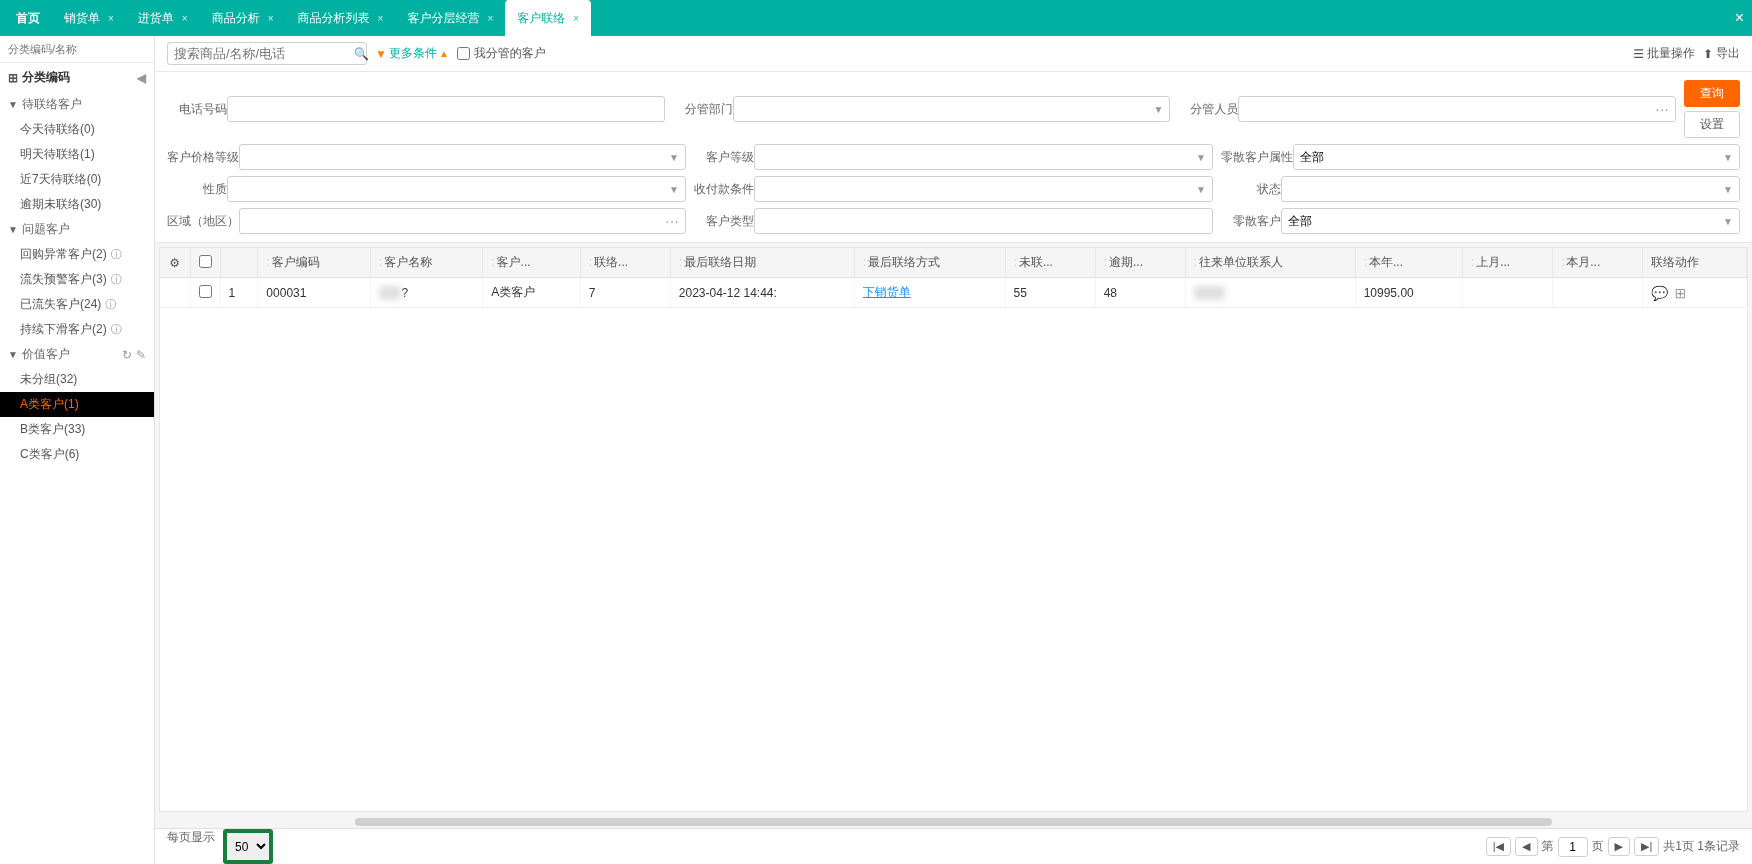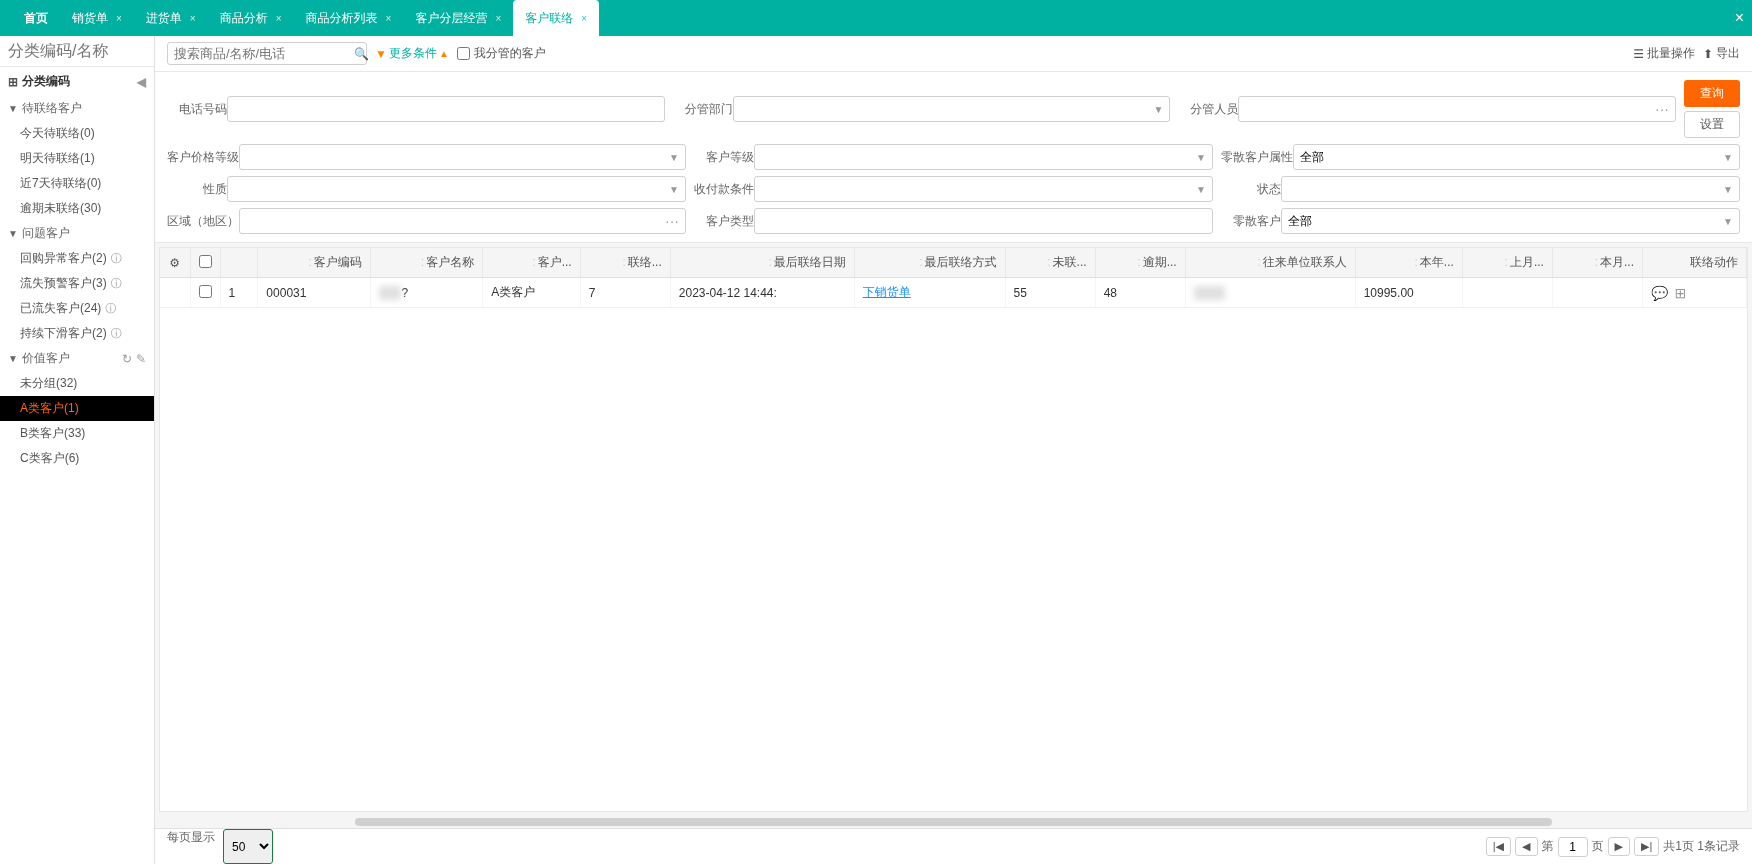"首页" .top-nav { padding: 0 12px -> 0 4px }
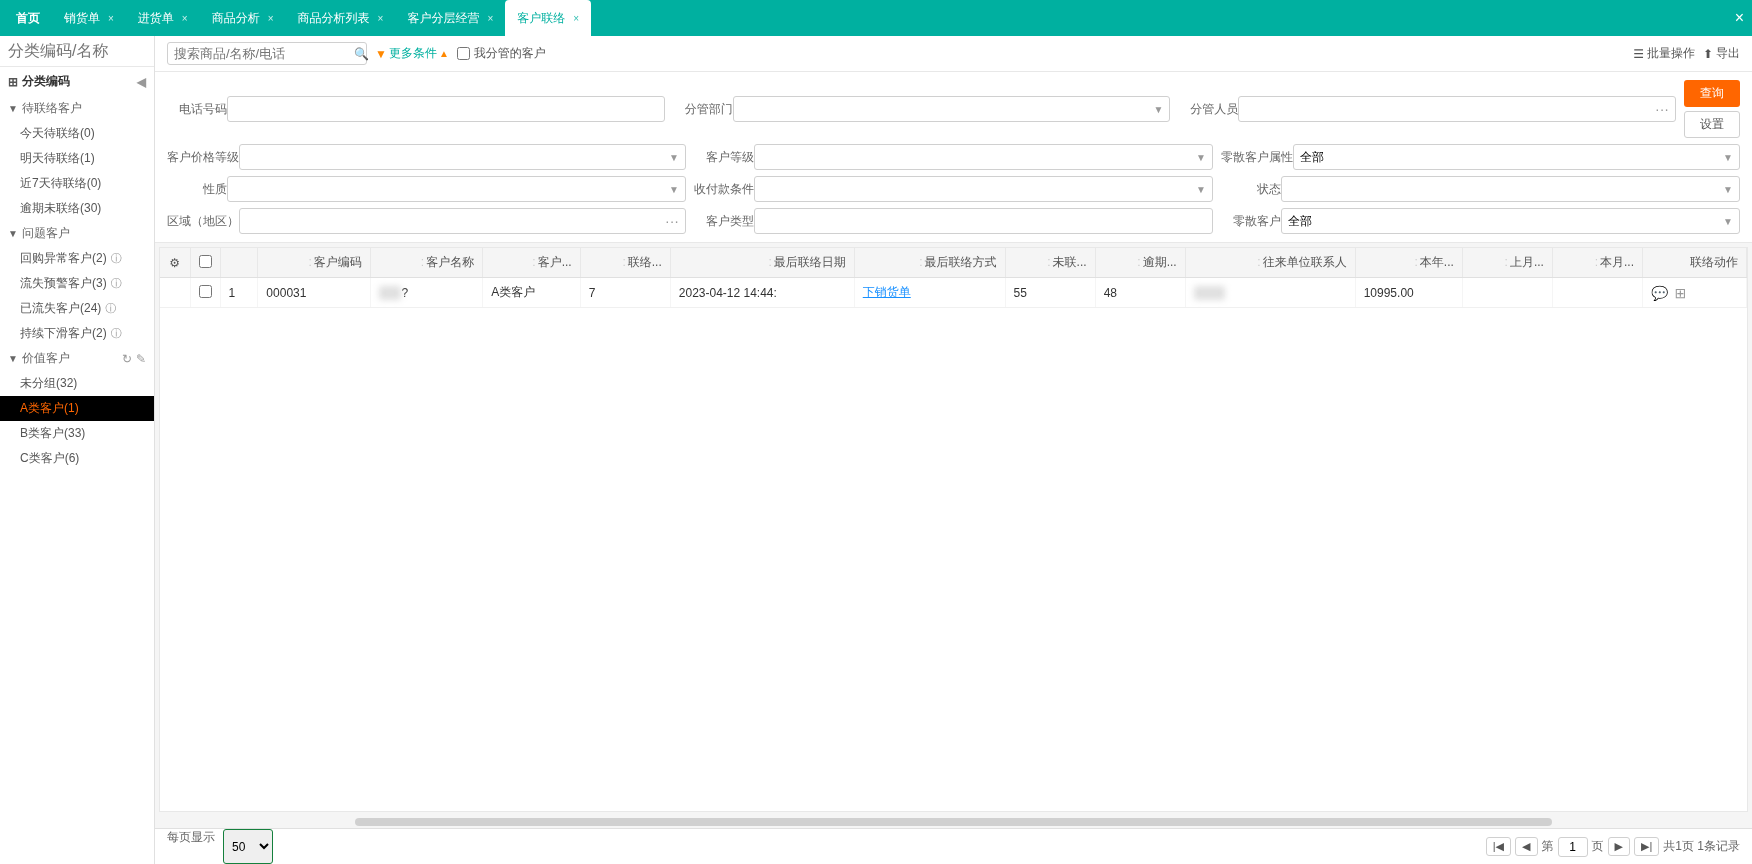"分类编码/名称" .sidebar-search input { font-size: 16px -> 11px }
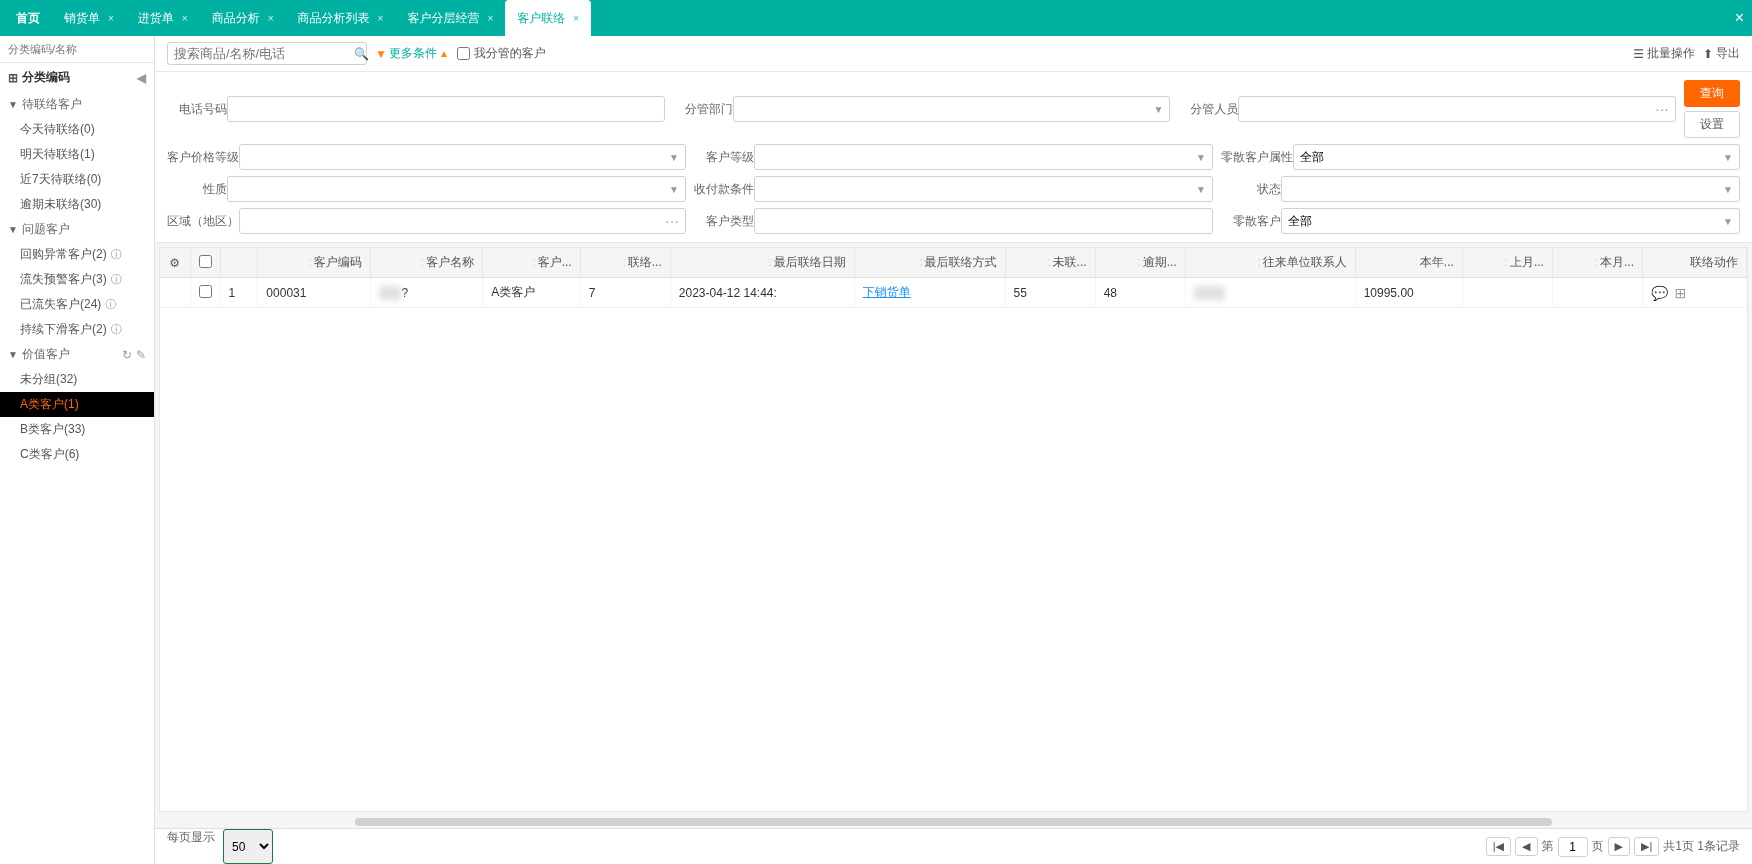"客户编码" th { text-align: right -> left }
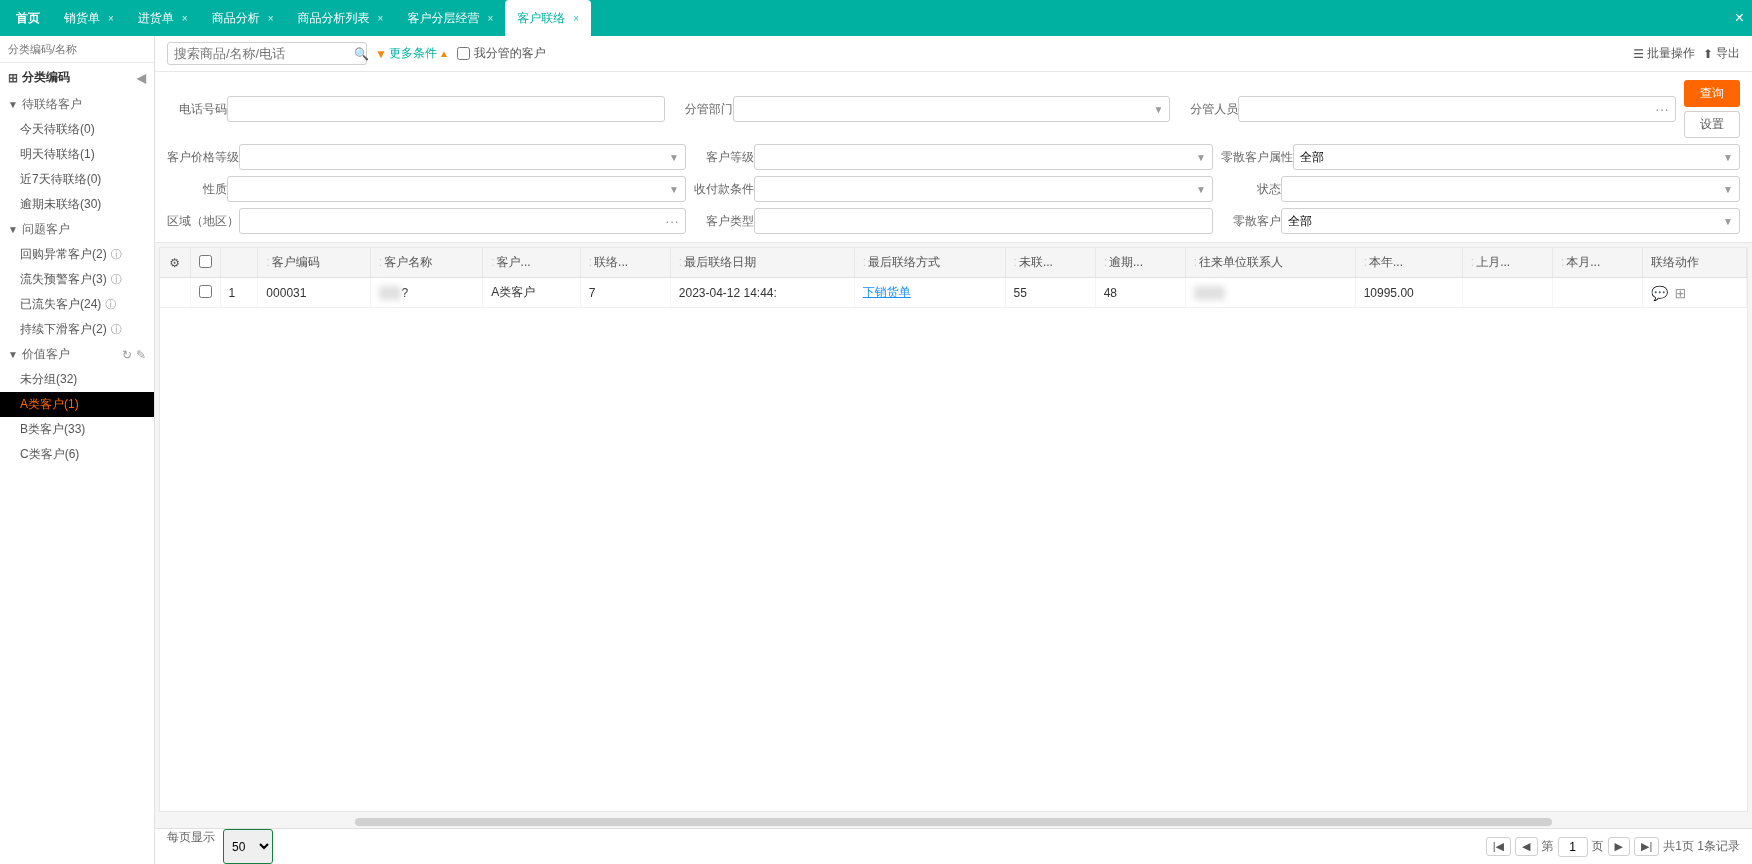"50" .page-size-select { border: 1px solid #15803d -> 4px solid #15803d }
